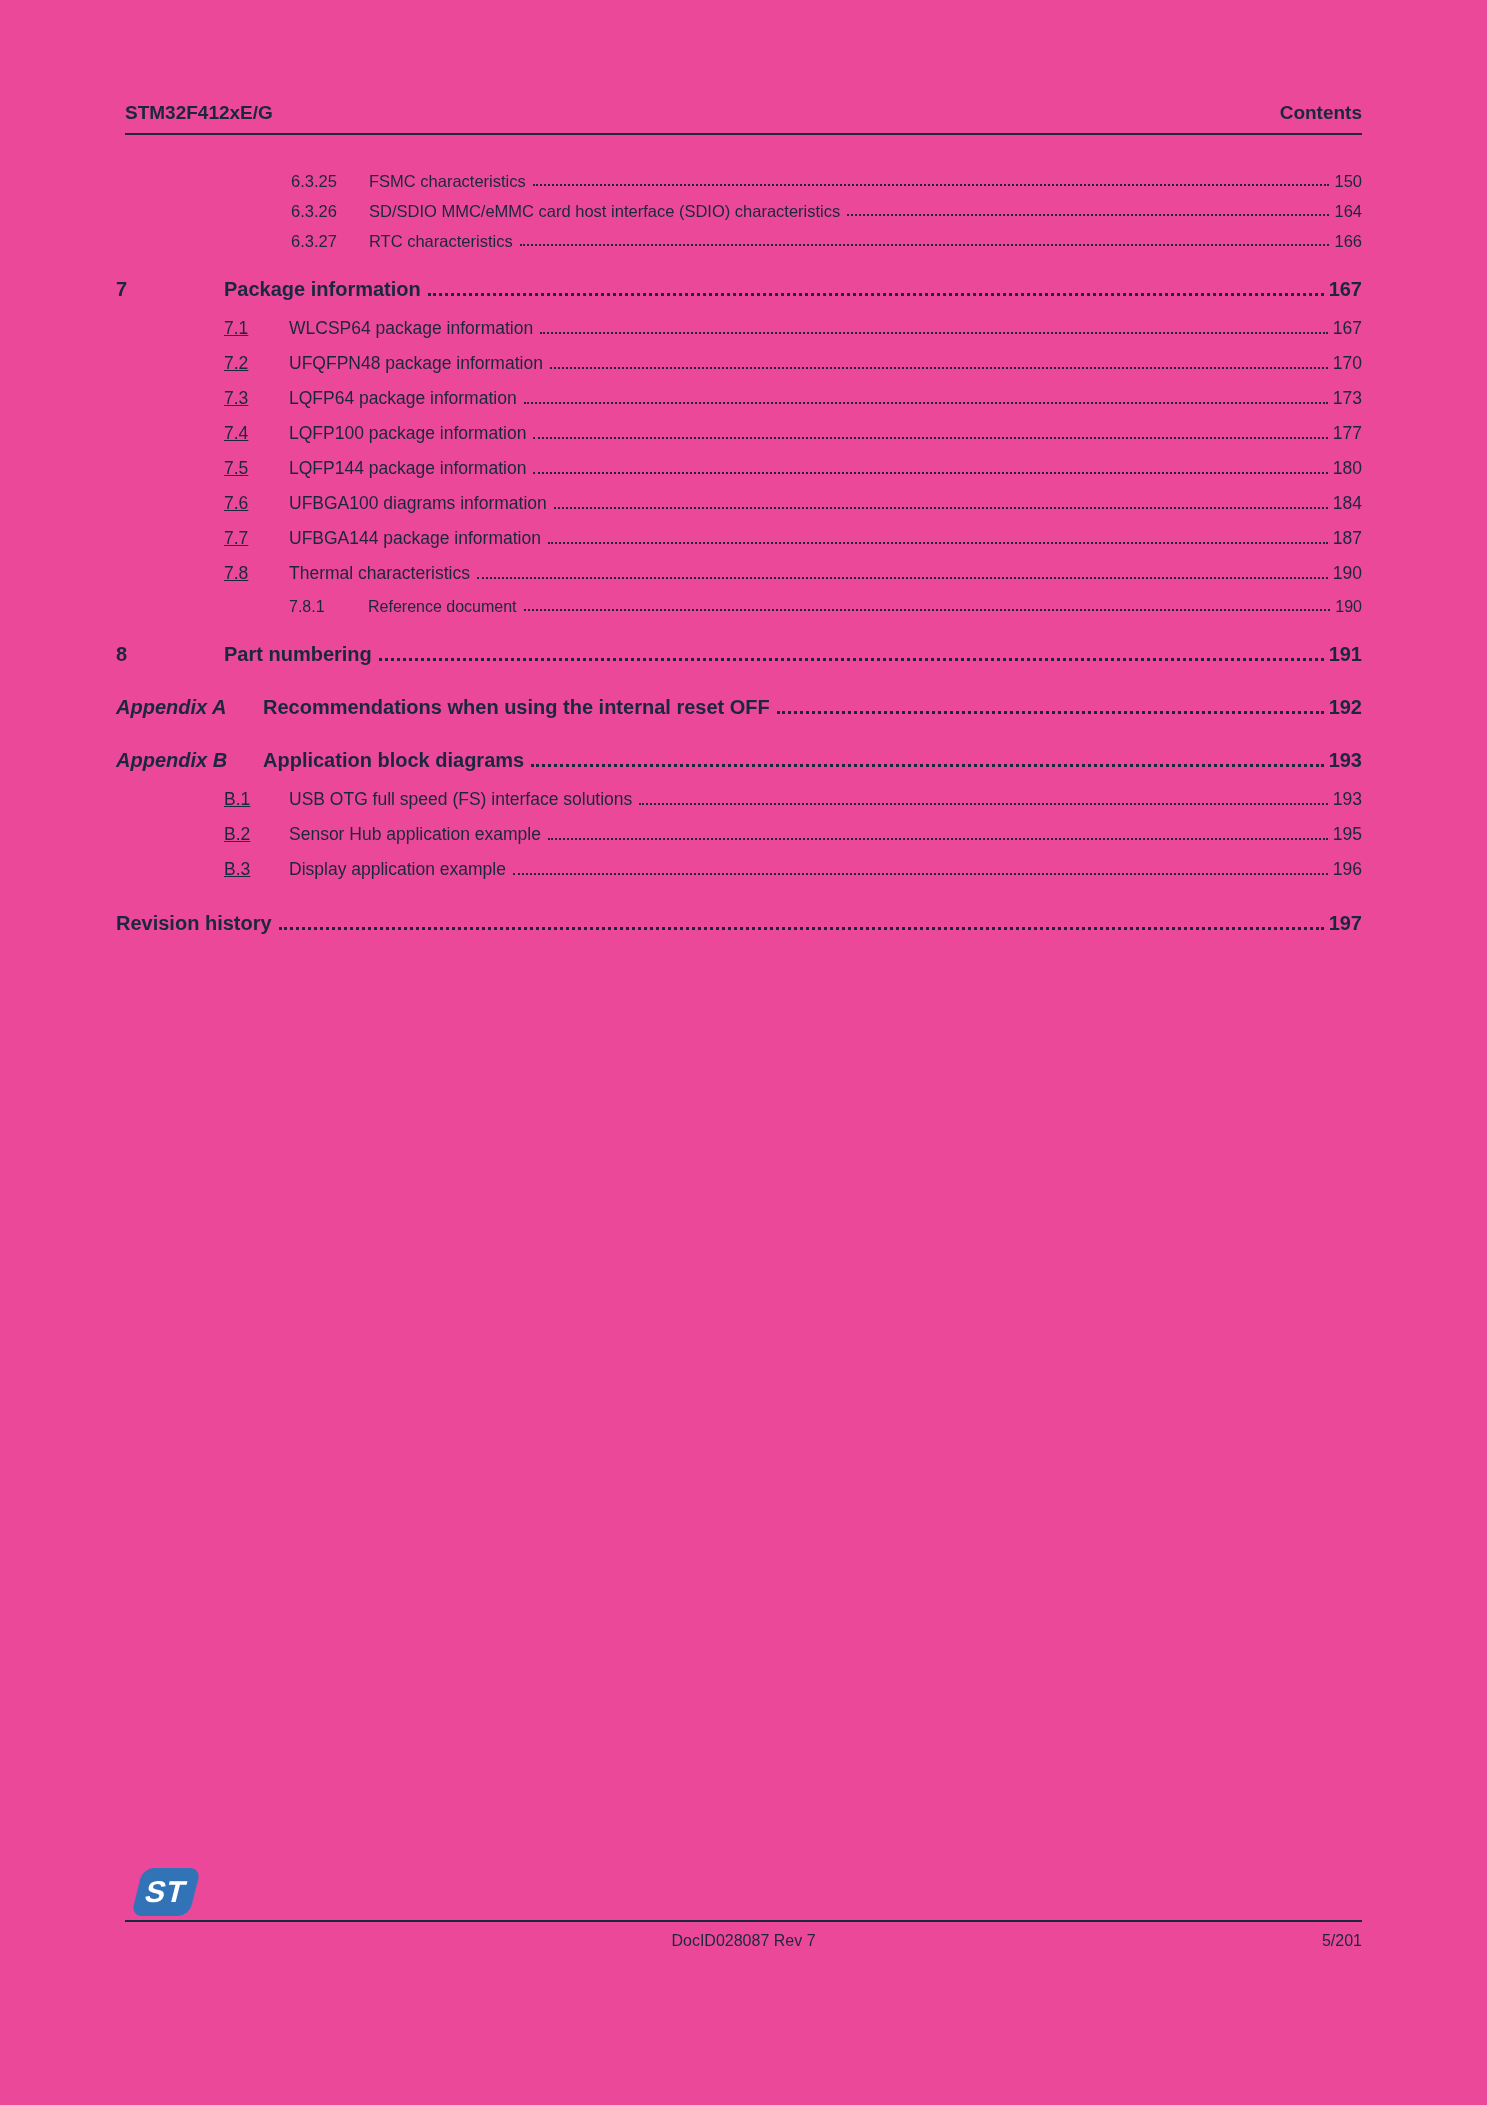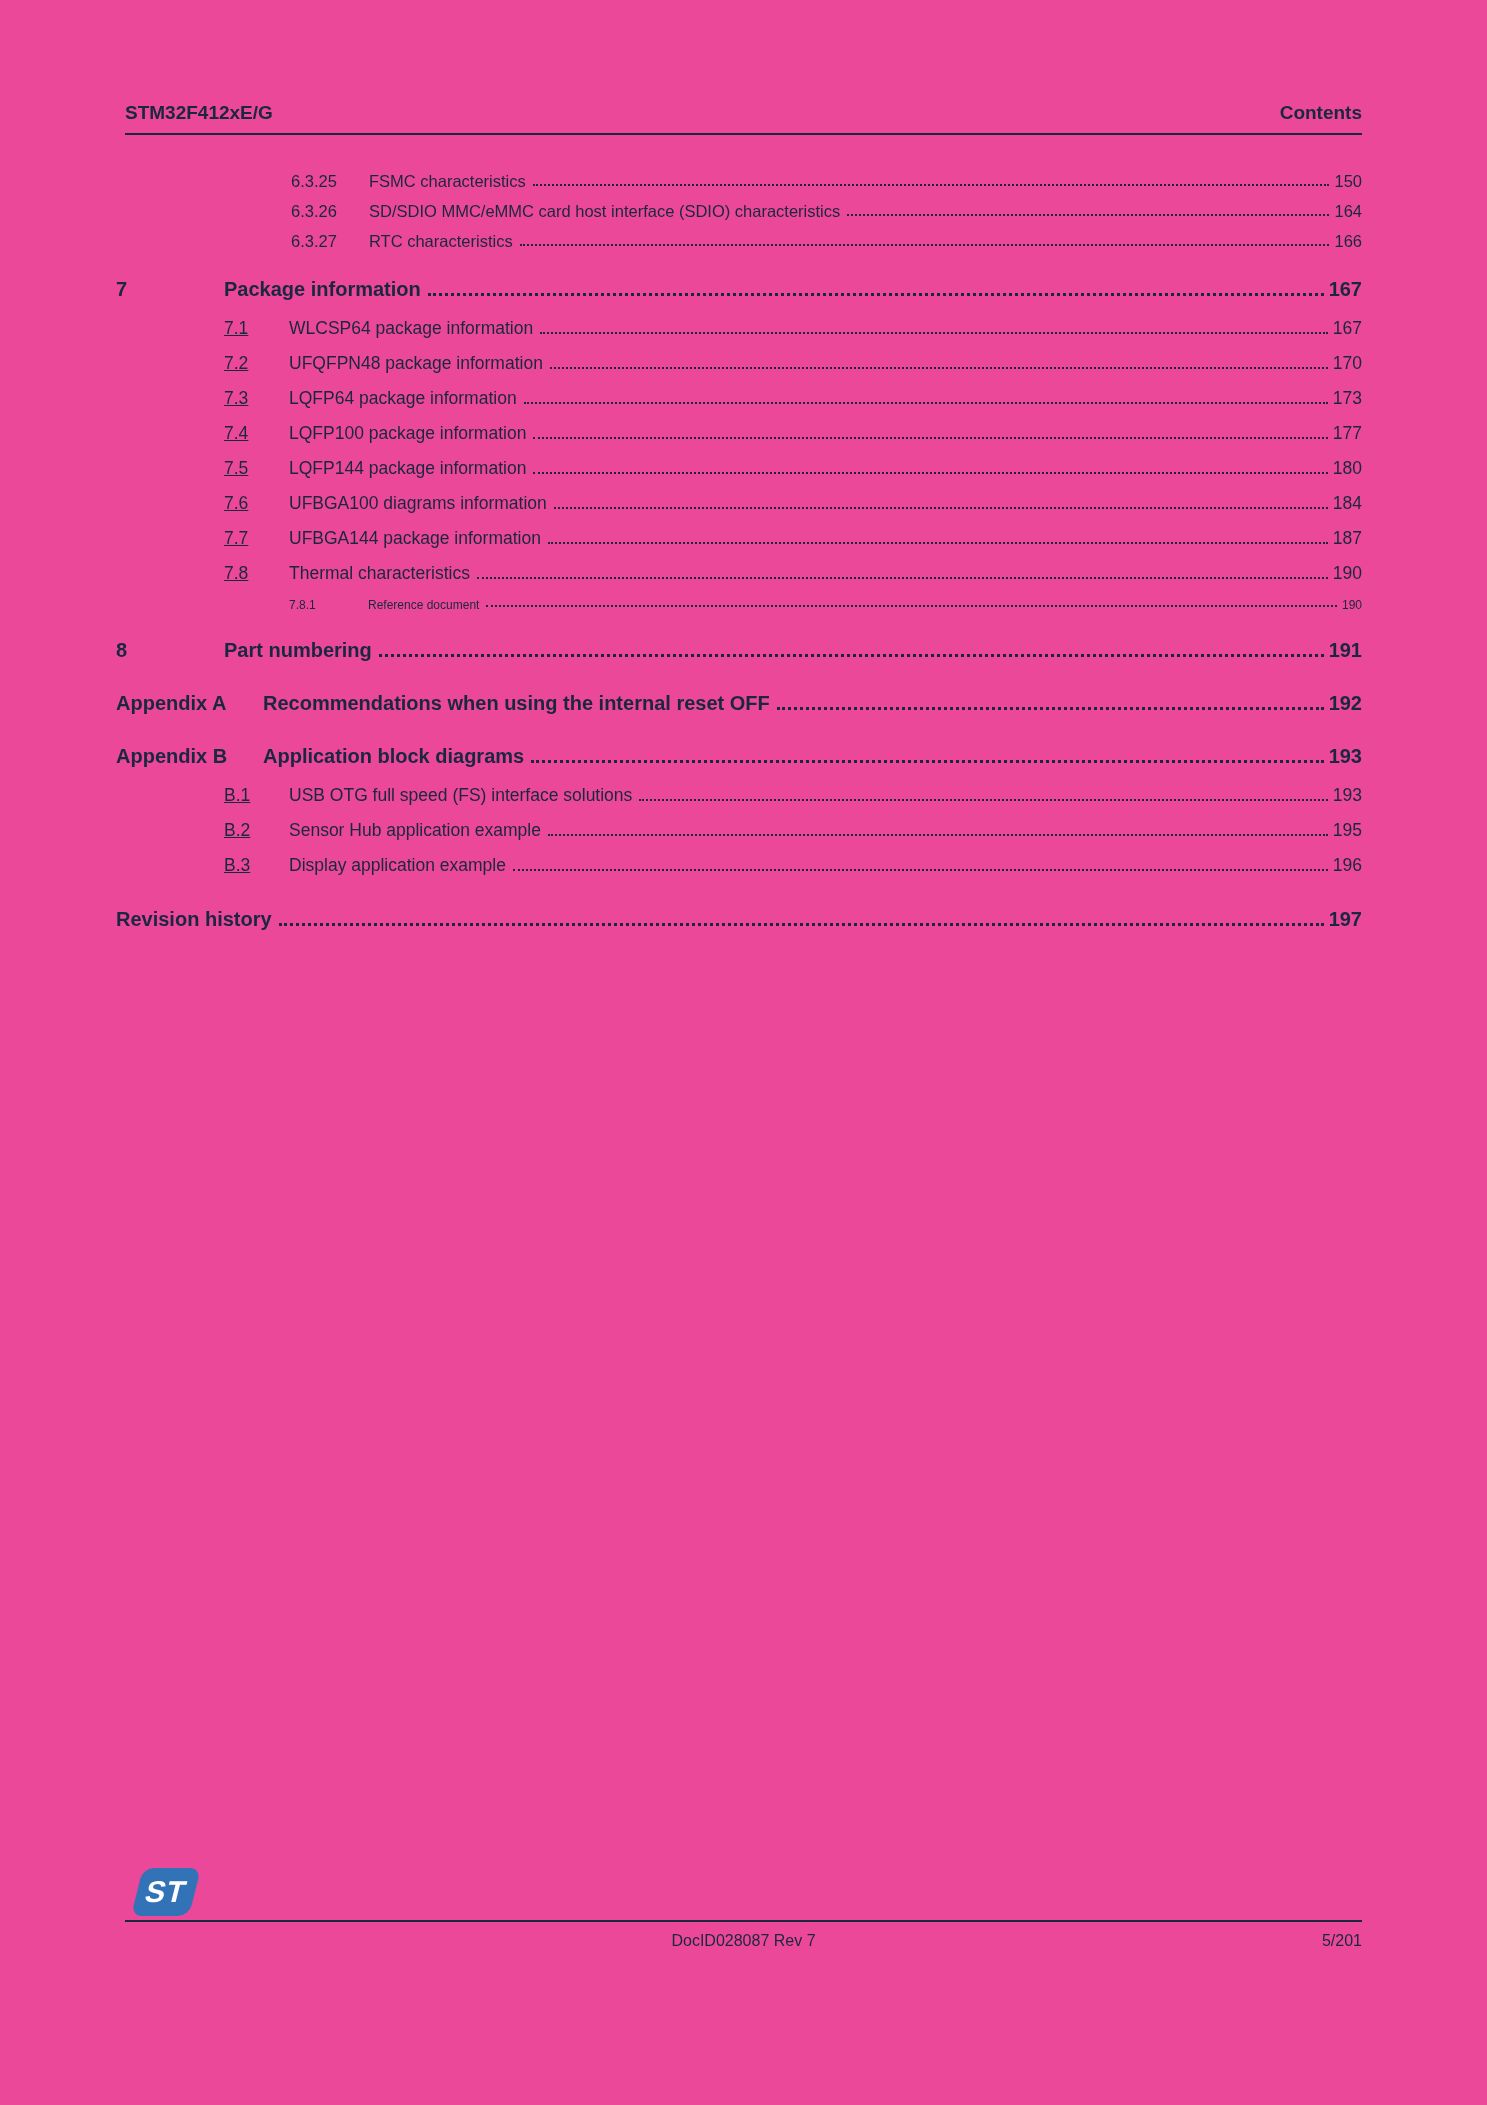"7.8.1" .sub { font-size: 12px -> 16px }
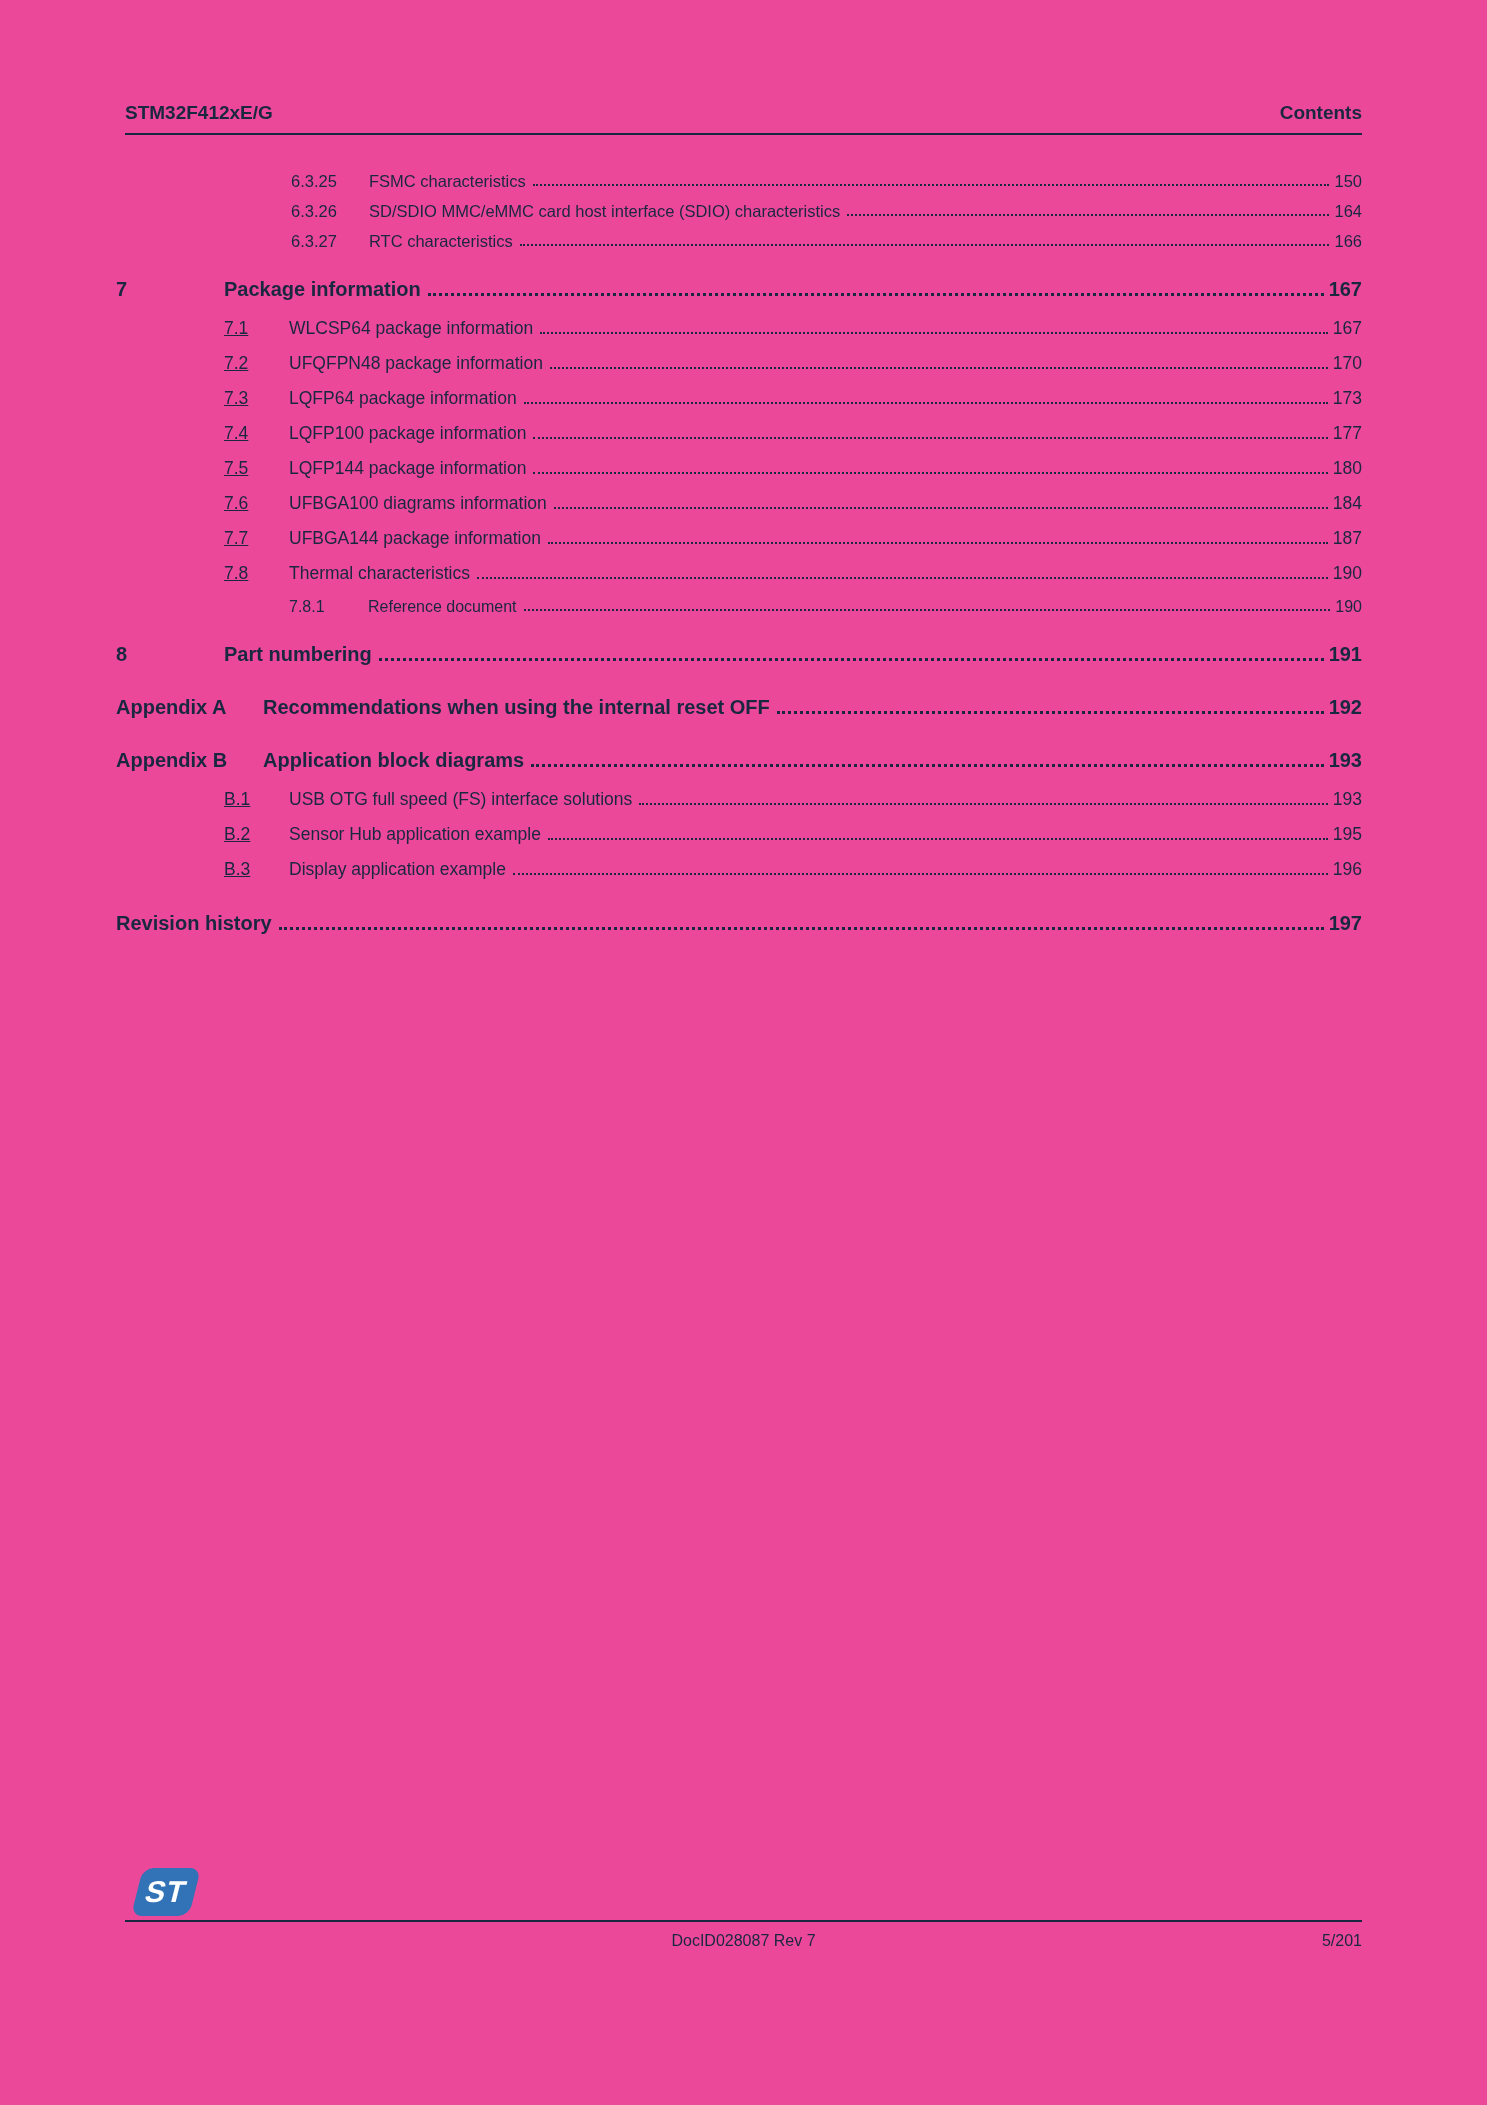"Appendix A" .app .n { font-style: none -> italic }
